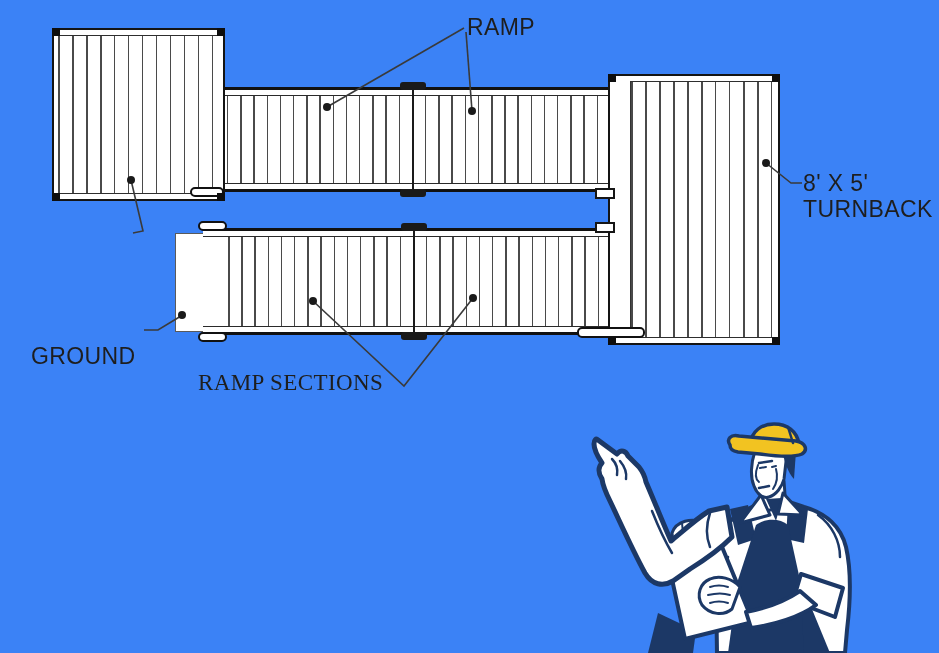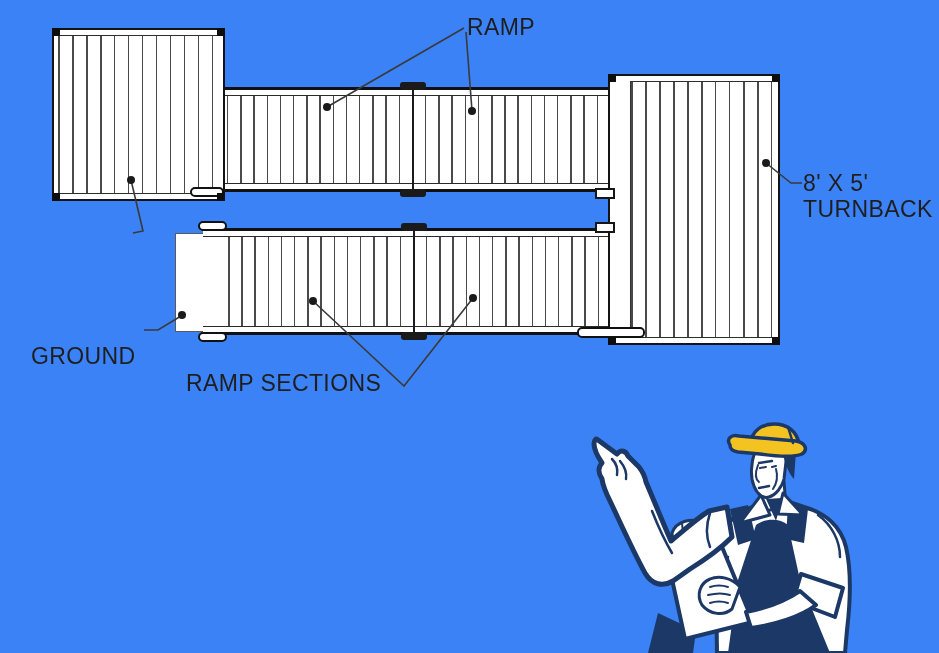"RAMP SECTIONS" div.lbl { font-family: none -> Liberation Serif, serif; left: 186px -> 198px }
